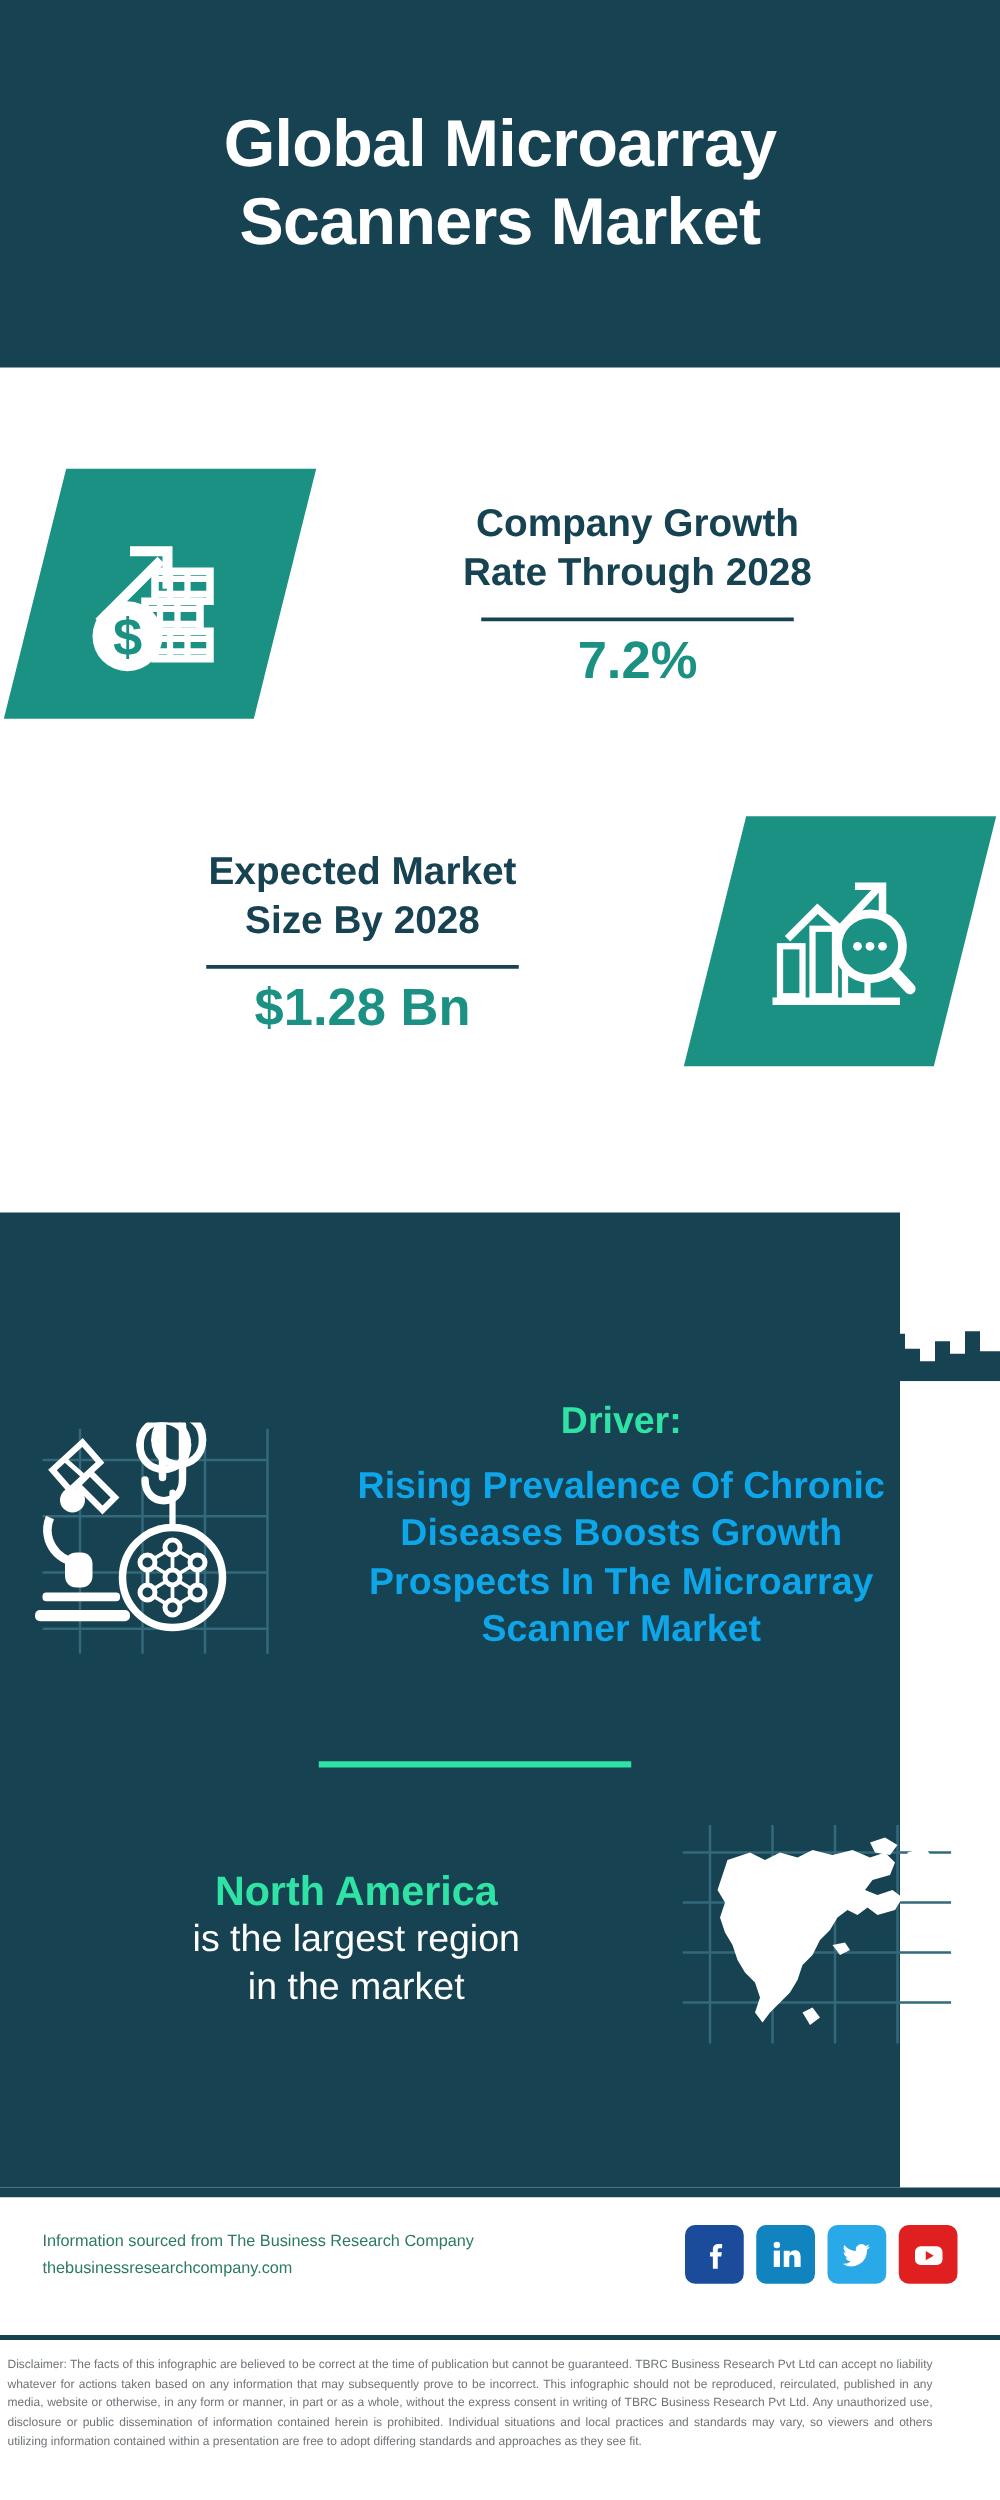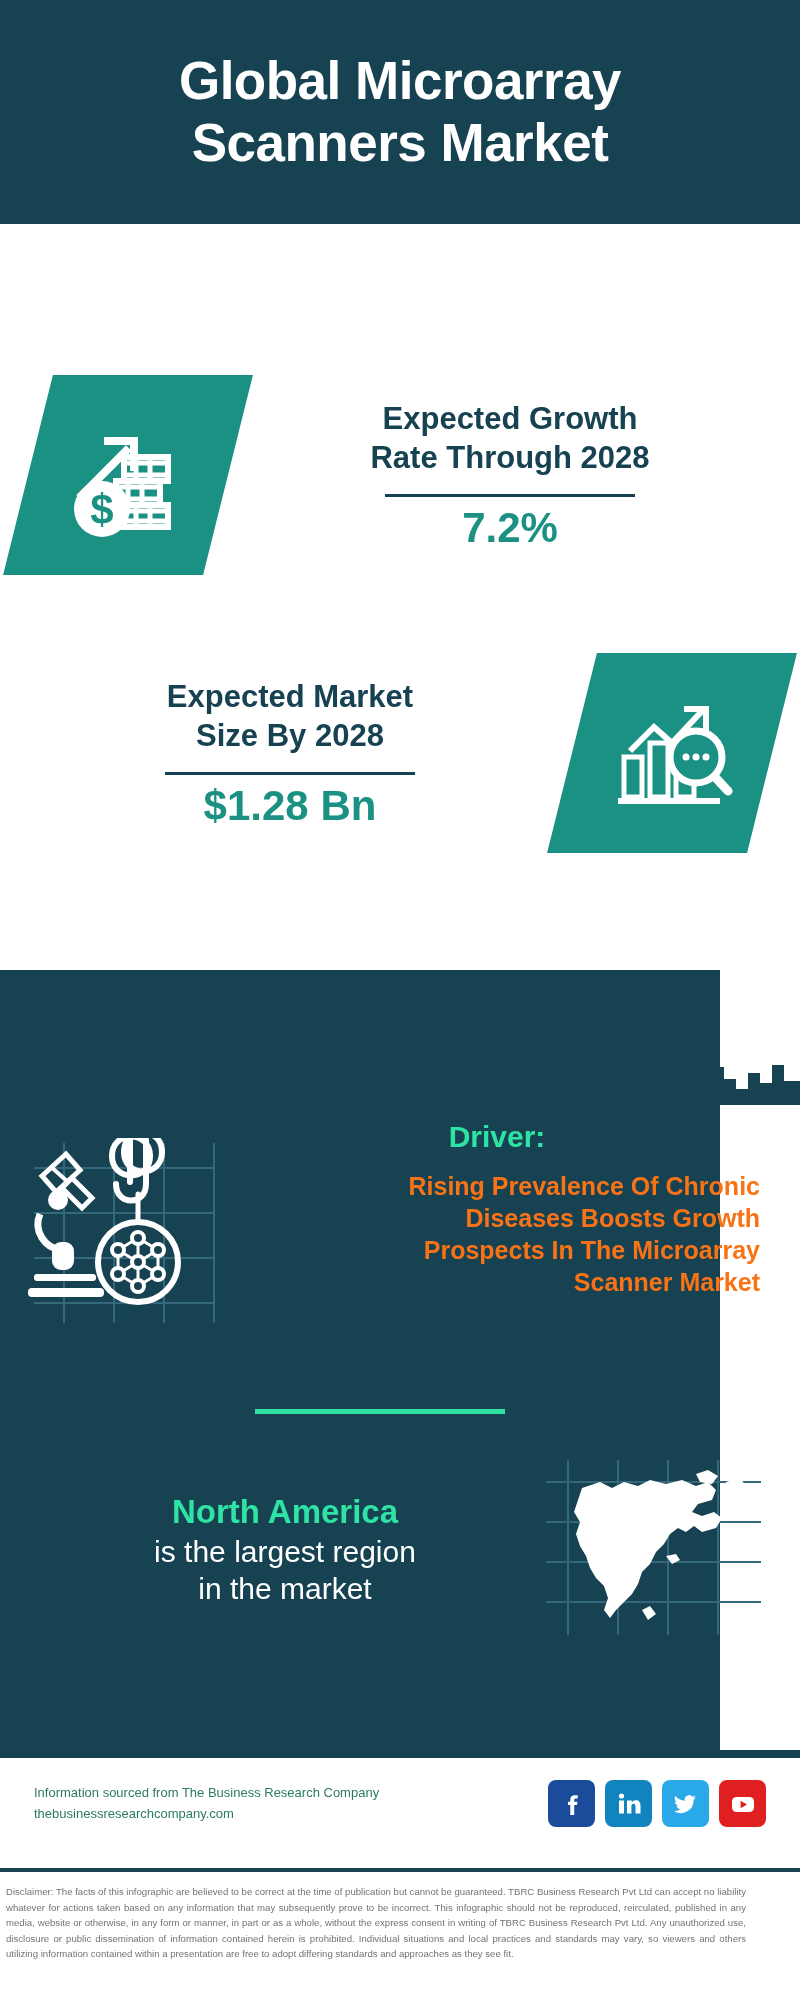"Global Microarray Scanners Market" .header { height: 224px -> 294px }
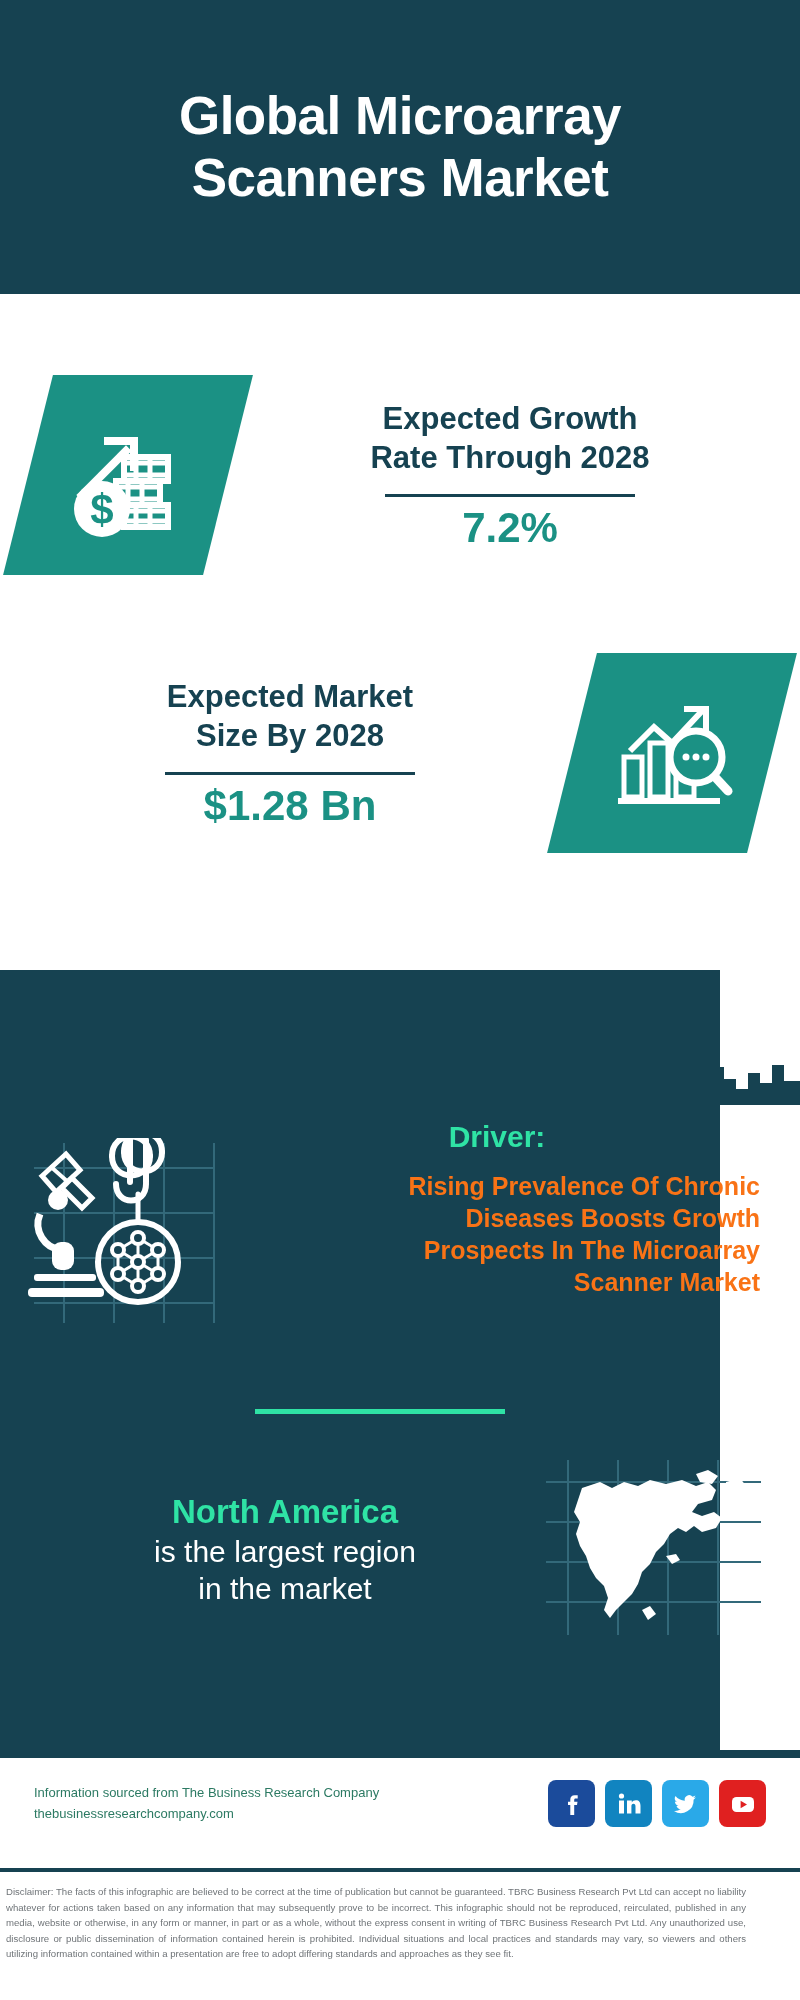"Expected Growth" div.stat-label { text: Expected -> Company }
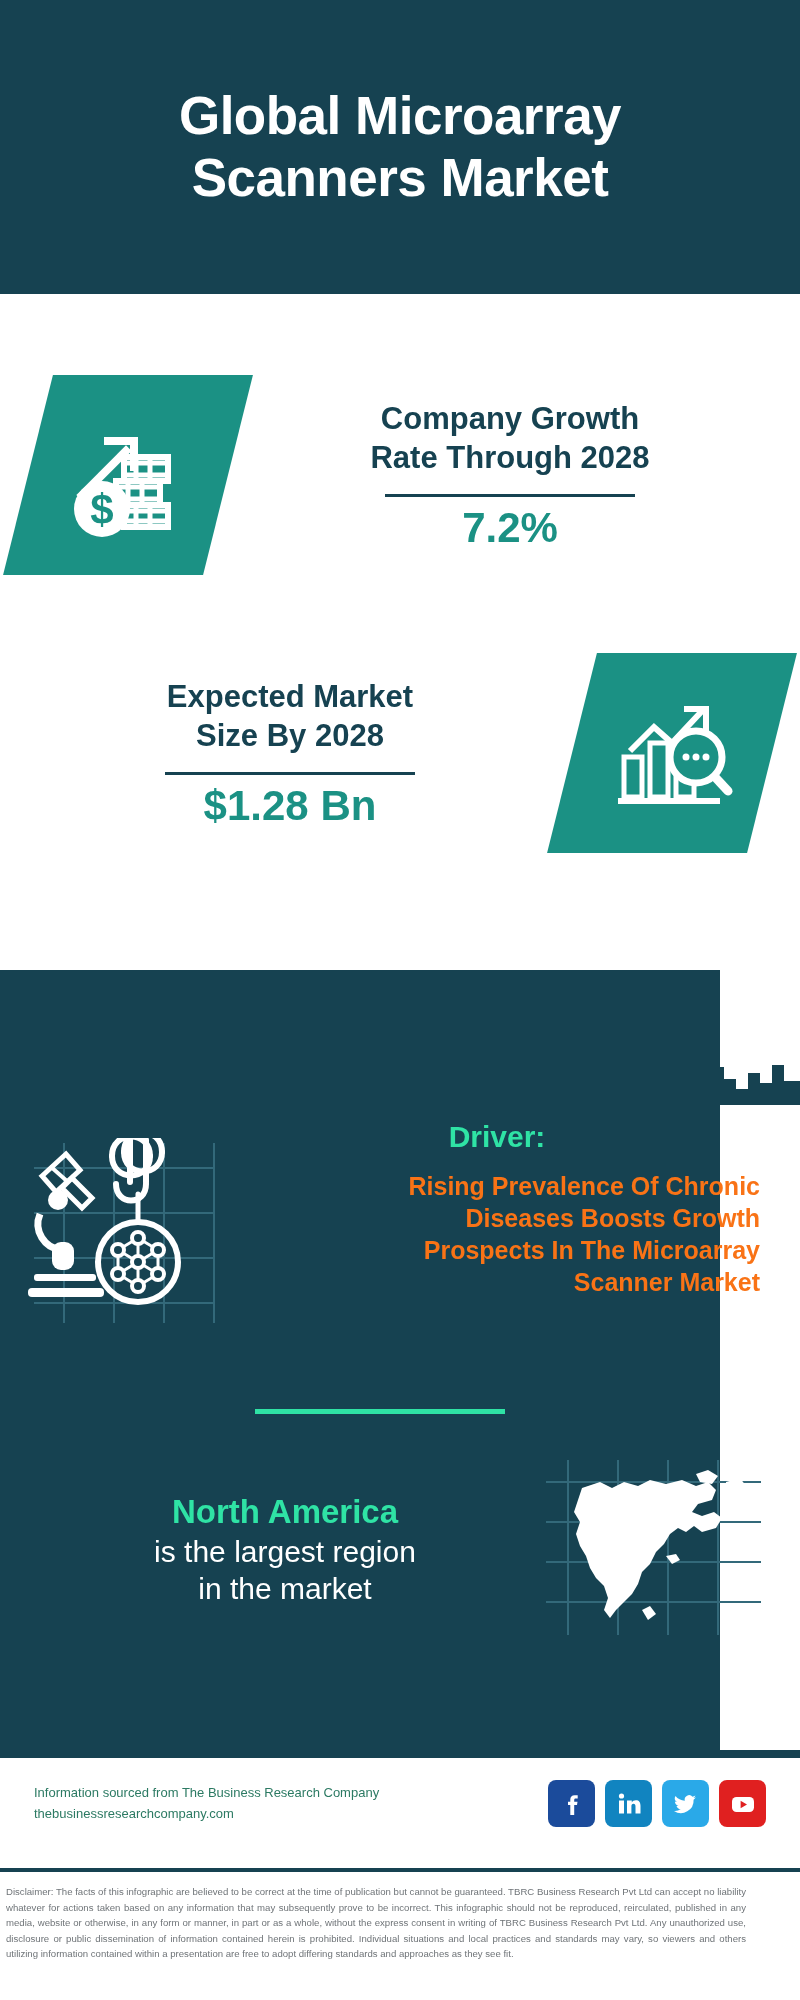"Rising Prevalence Of Chronic" .driver-body { color: #f97316 -> #0ea5e9; font-size: 25px -> 30px; text-align: right -> none }
